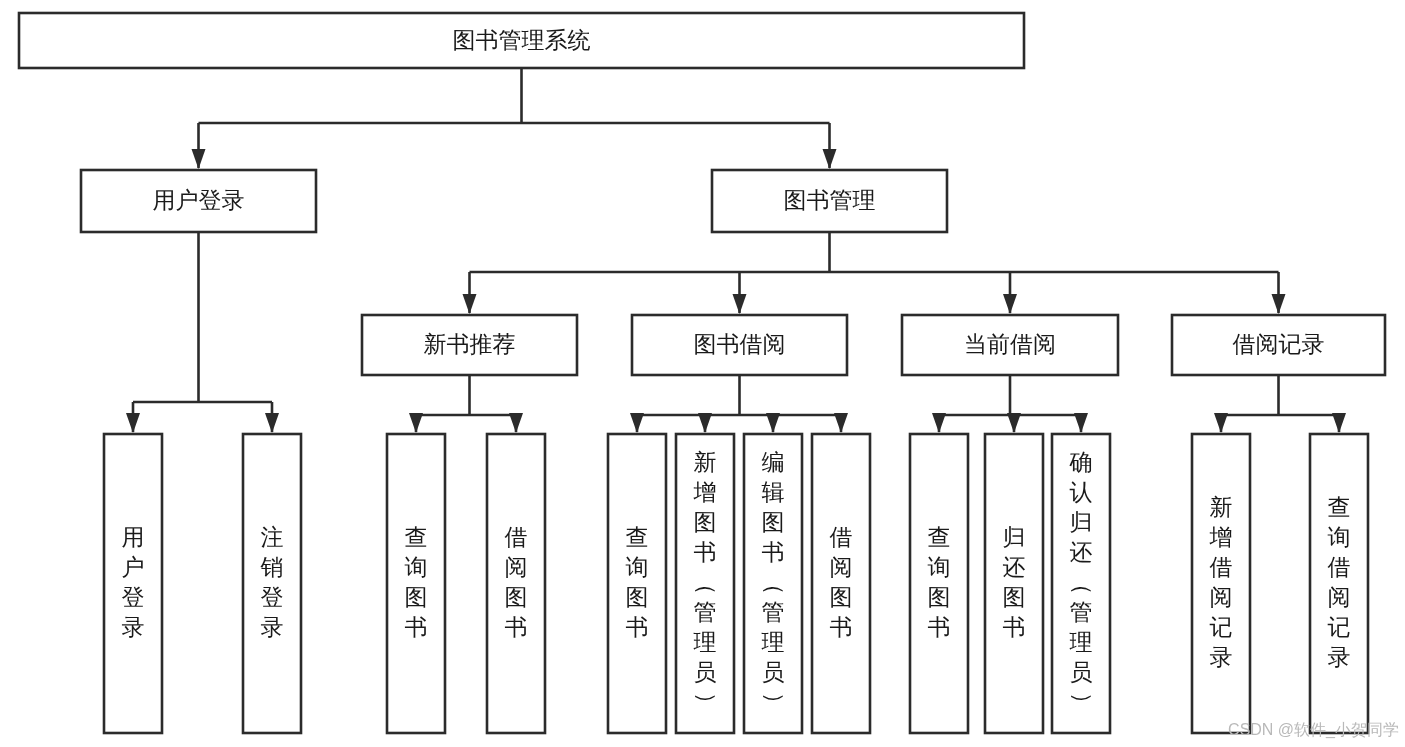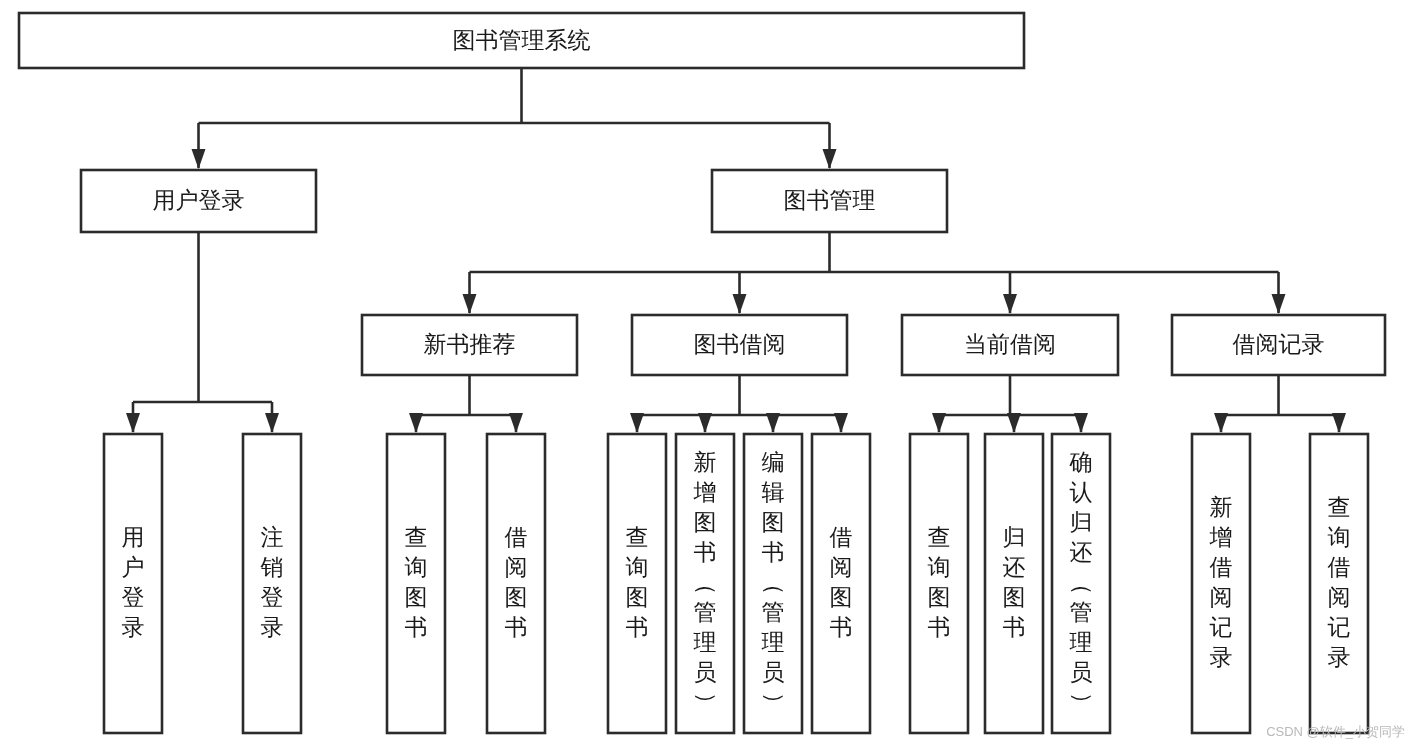"CSDN @软件_小贺同学" .watermark { font-size: 13px -> 16px; right: 0 -> 6px }
